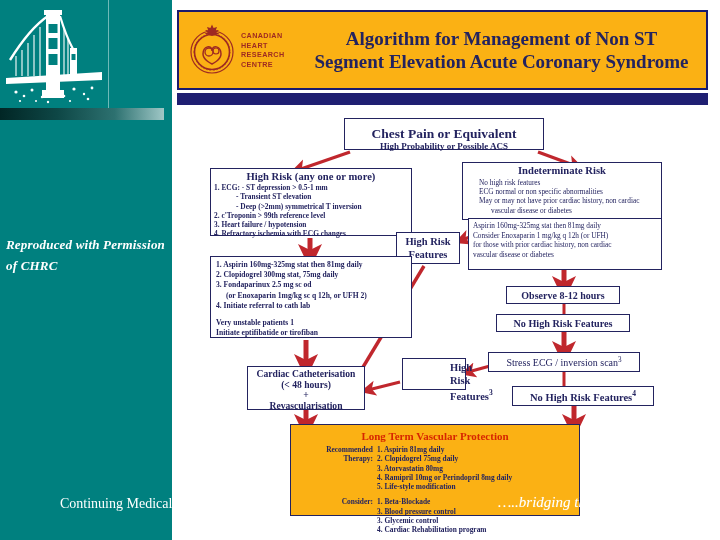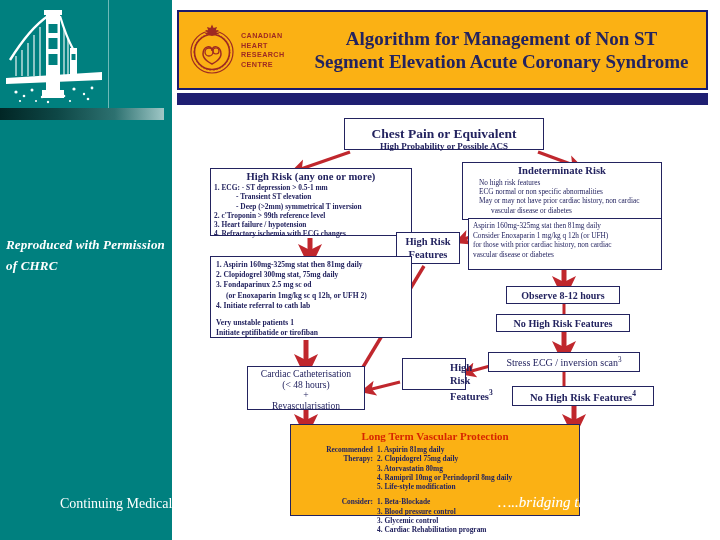"Cardiac Catheterisation" #n-cath .hdr { font-weight: normal -> bold }
